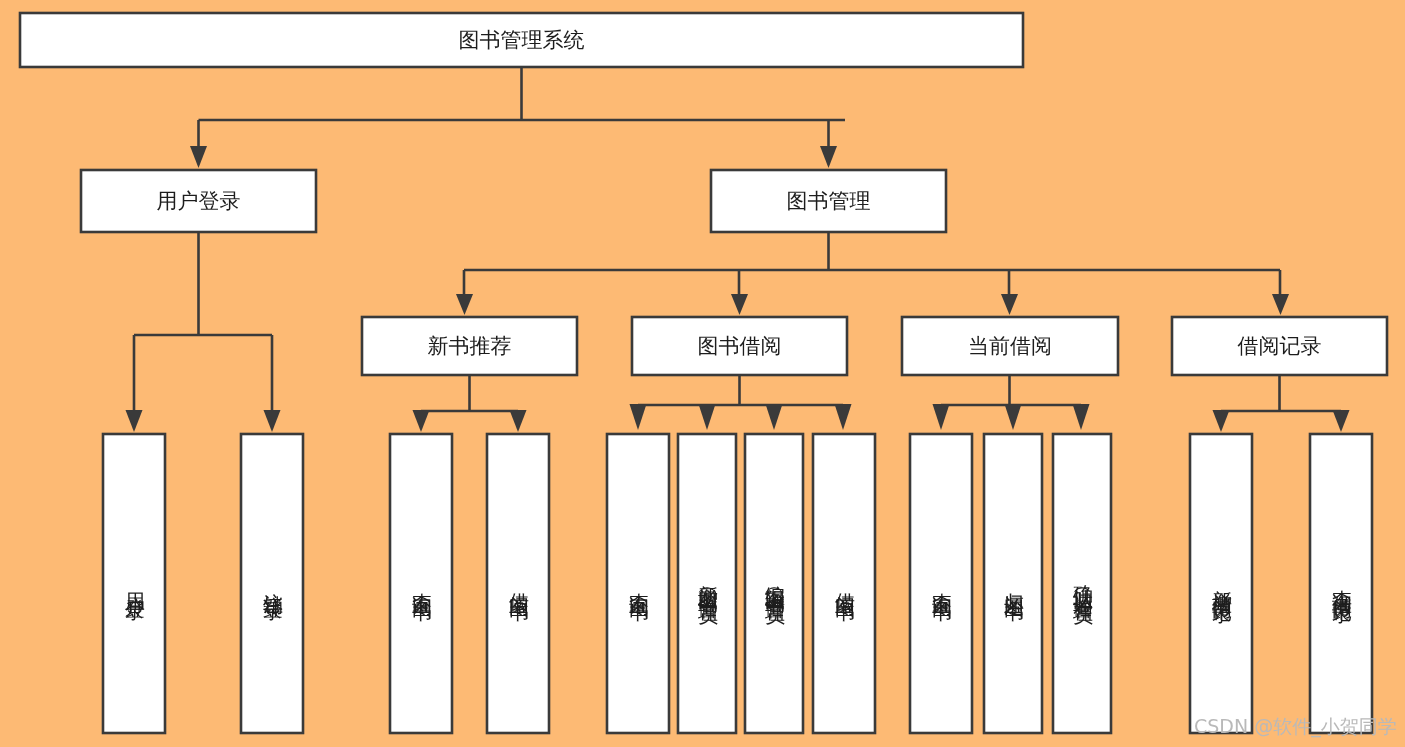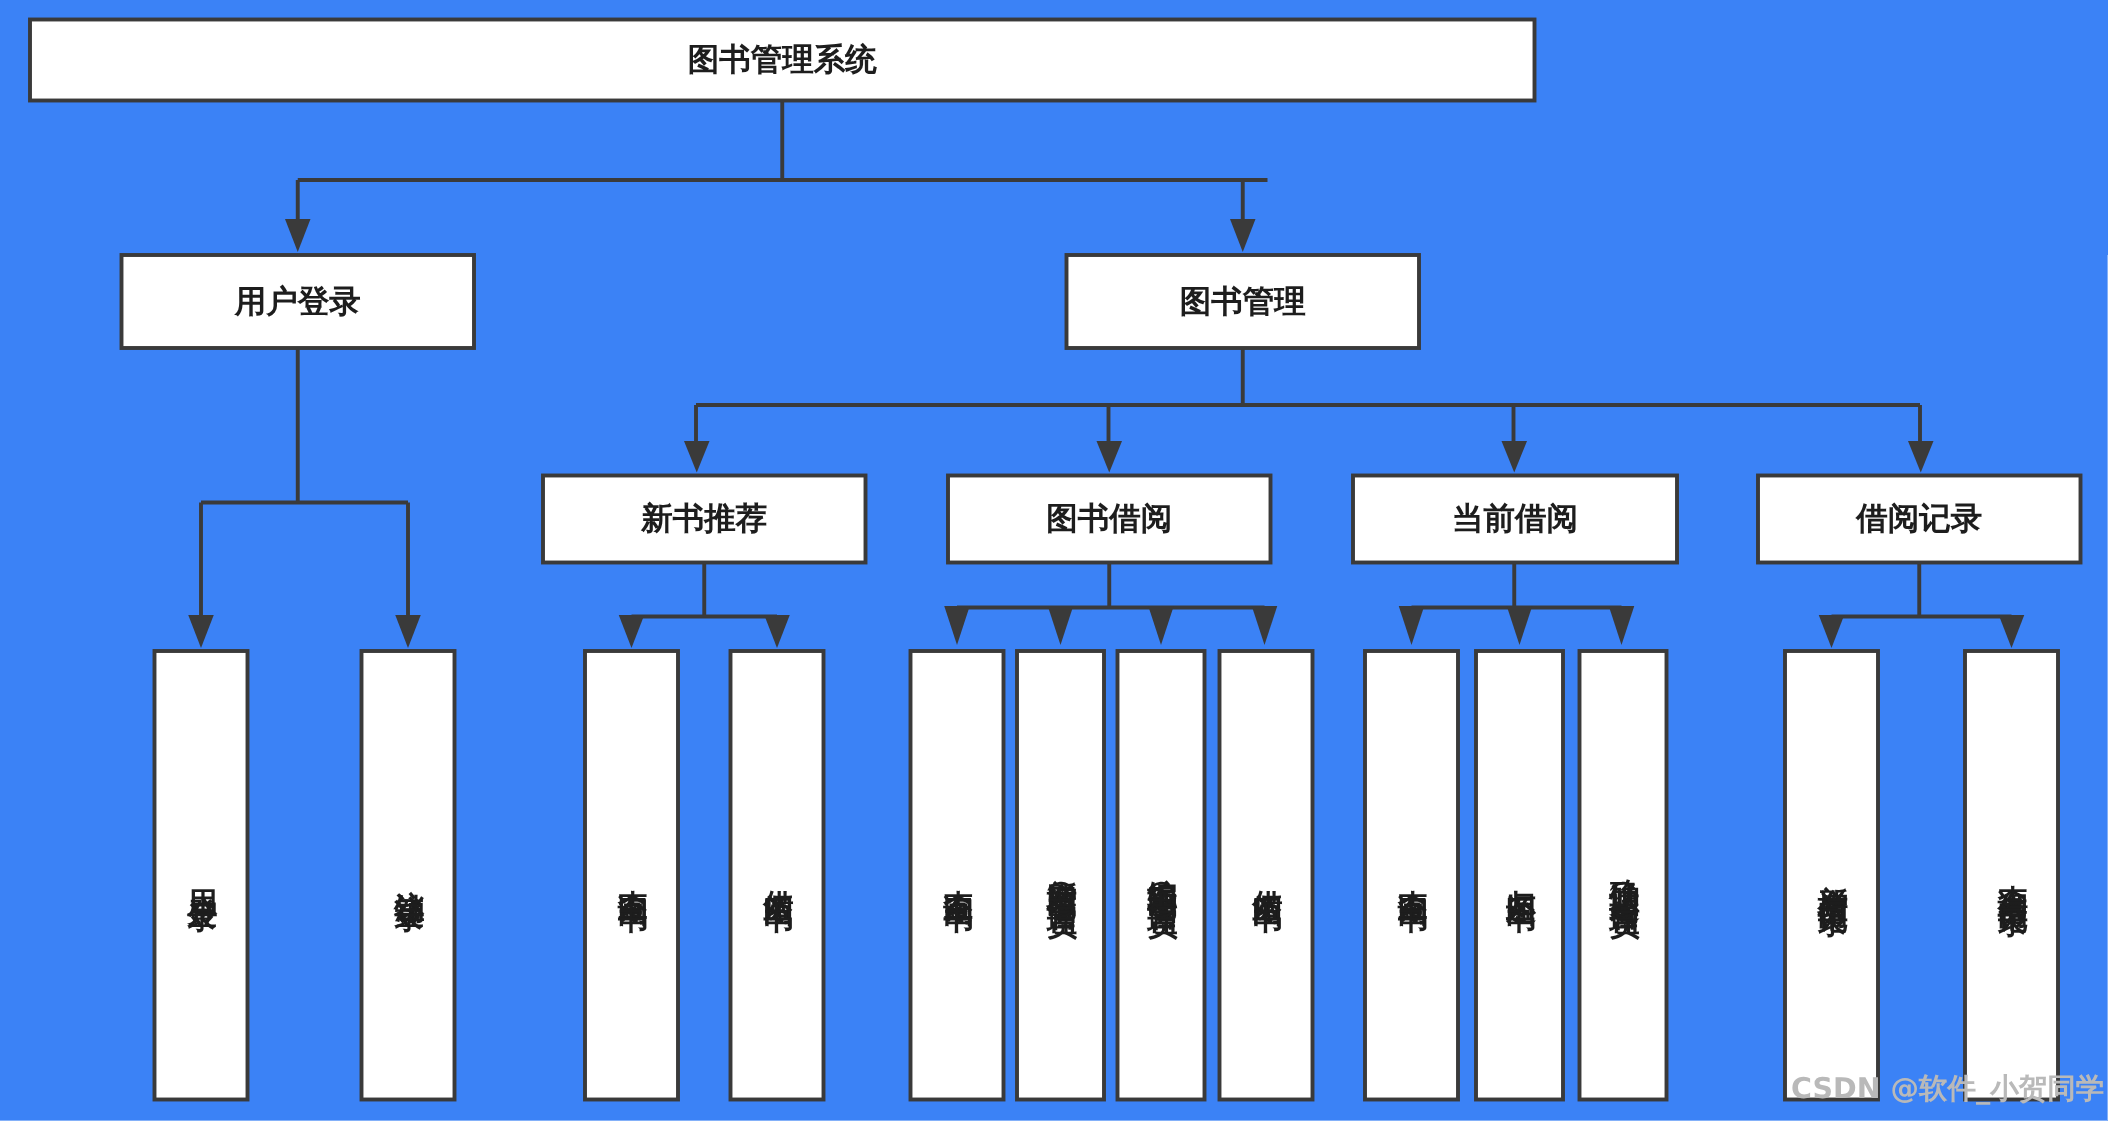"图书管理系统" #diagram-root { background: #3b82f6 -> #fdba74; font-weight: bold -> none }
